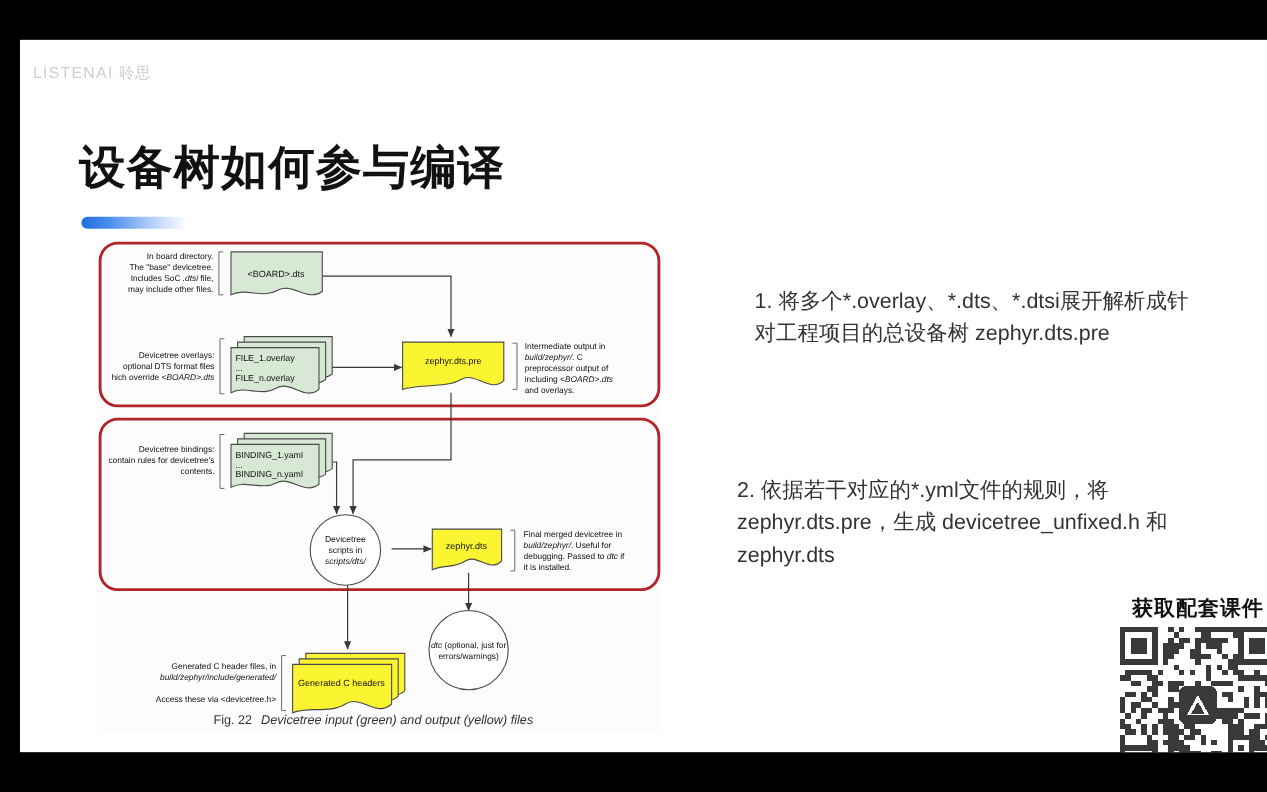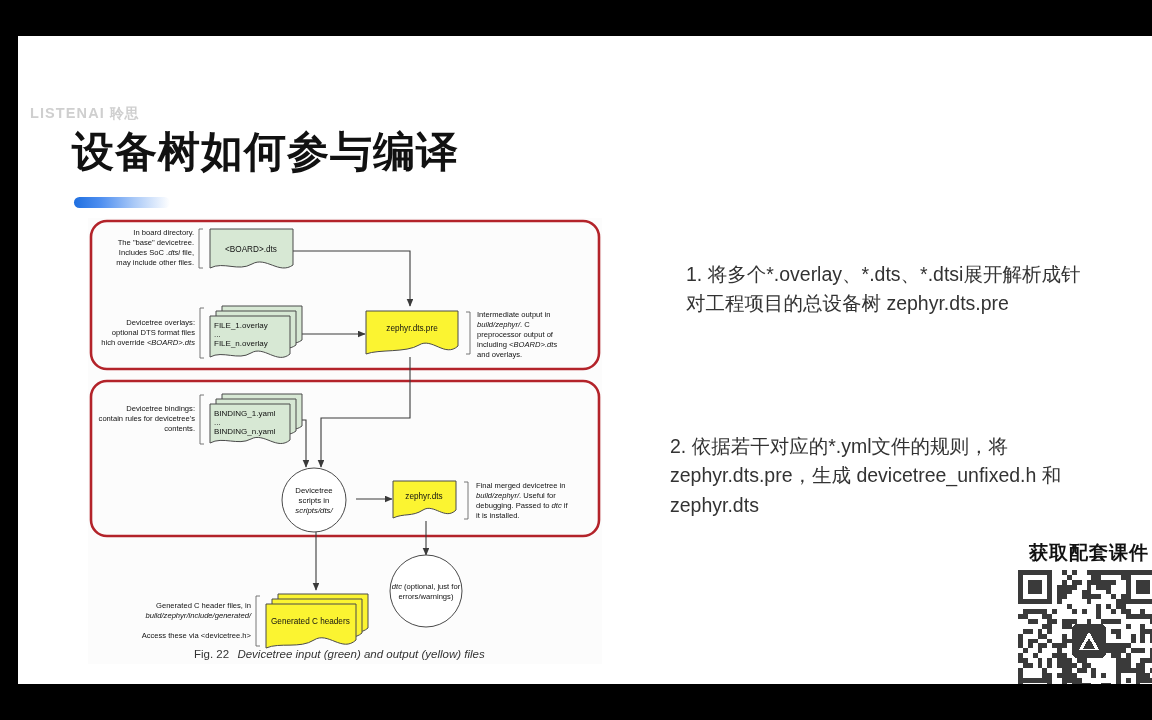"LISTENAI 聆思" .logo { font-weight: 700 -> 400; margin-top: 47px -> none }
